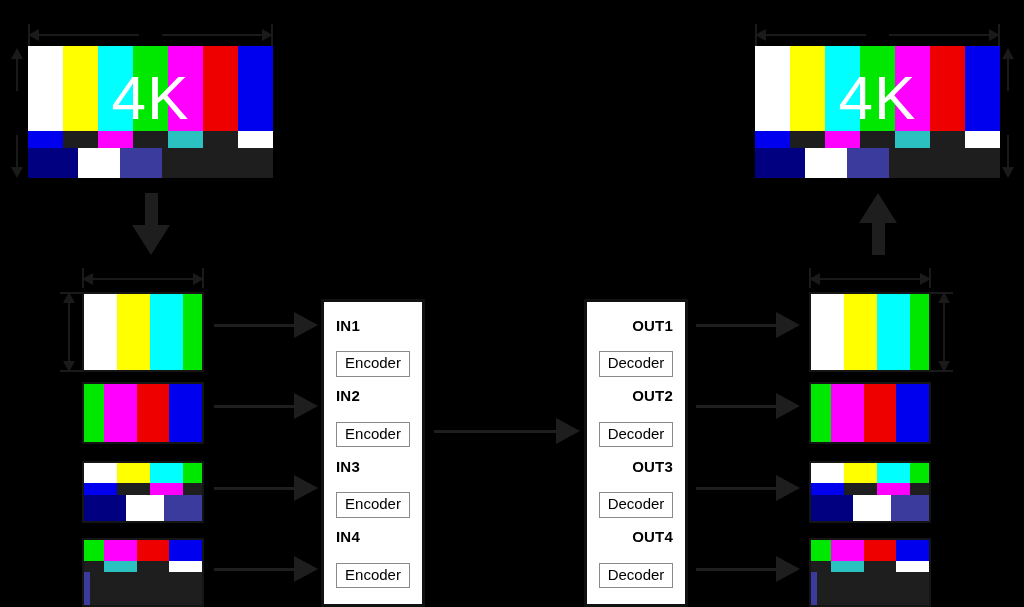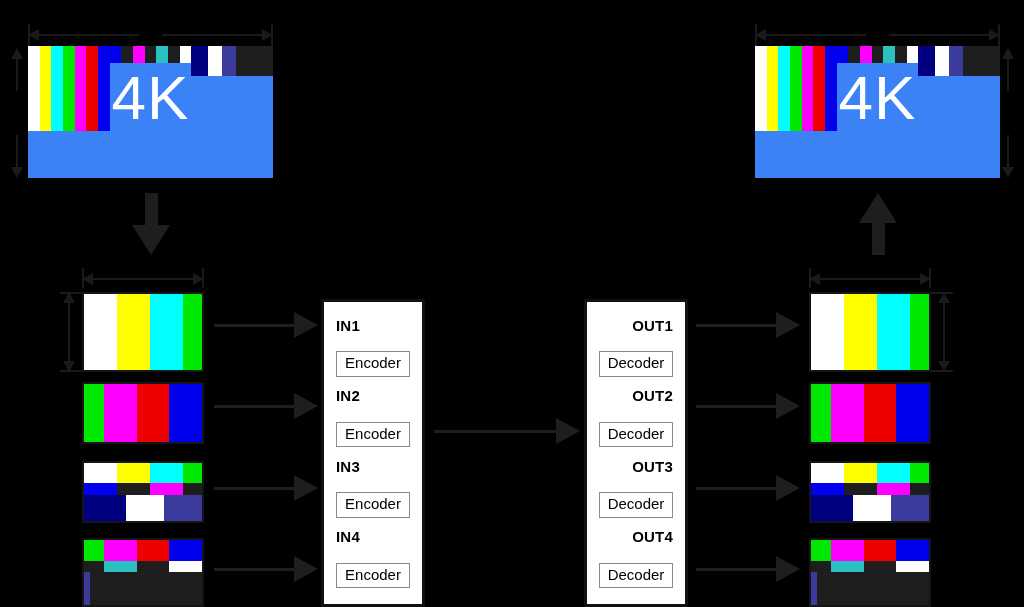"4K" .pattern { flex-direction: row -> column }
